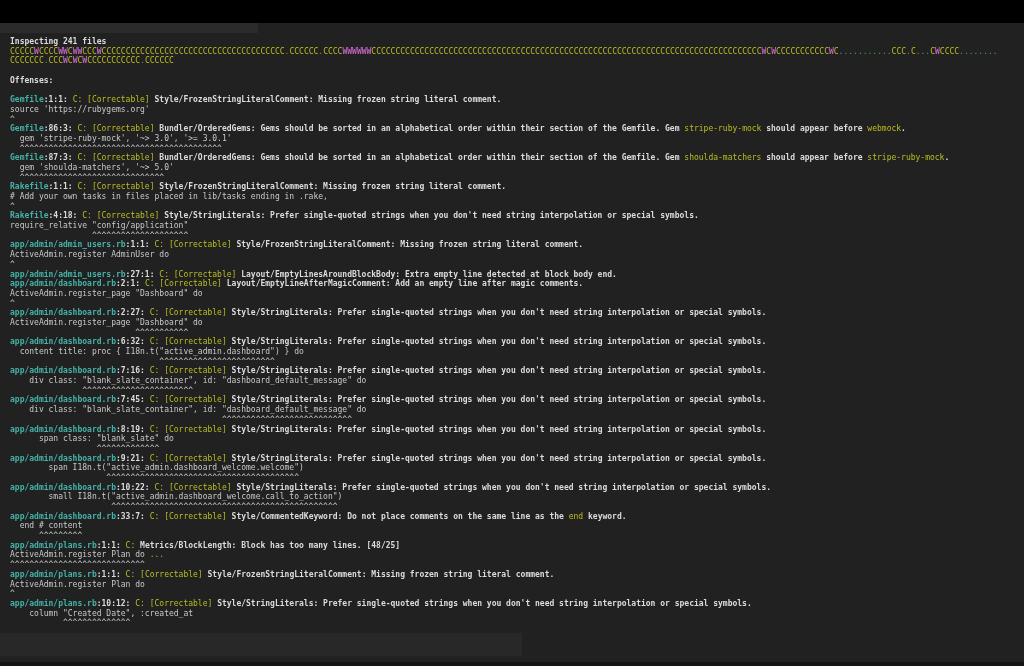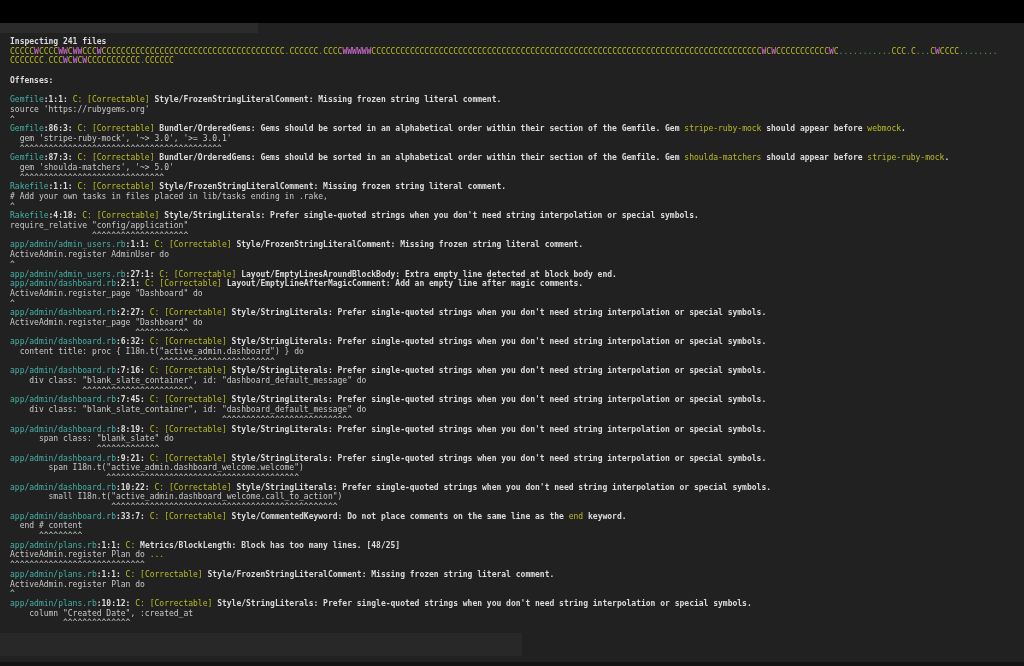"Gemfile" .c-t { font-weight: 400 -> 700 }
